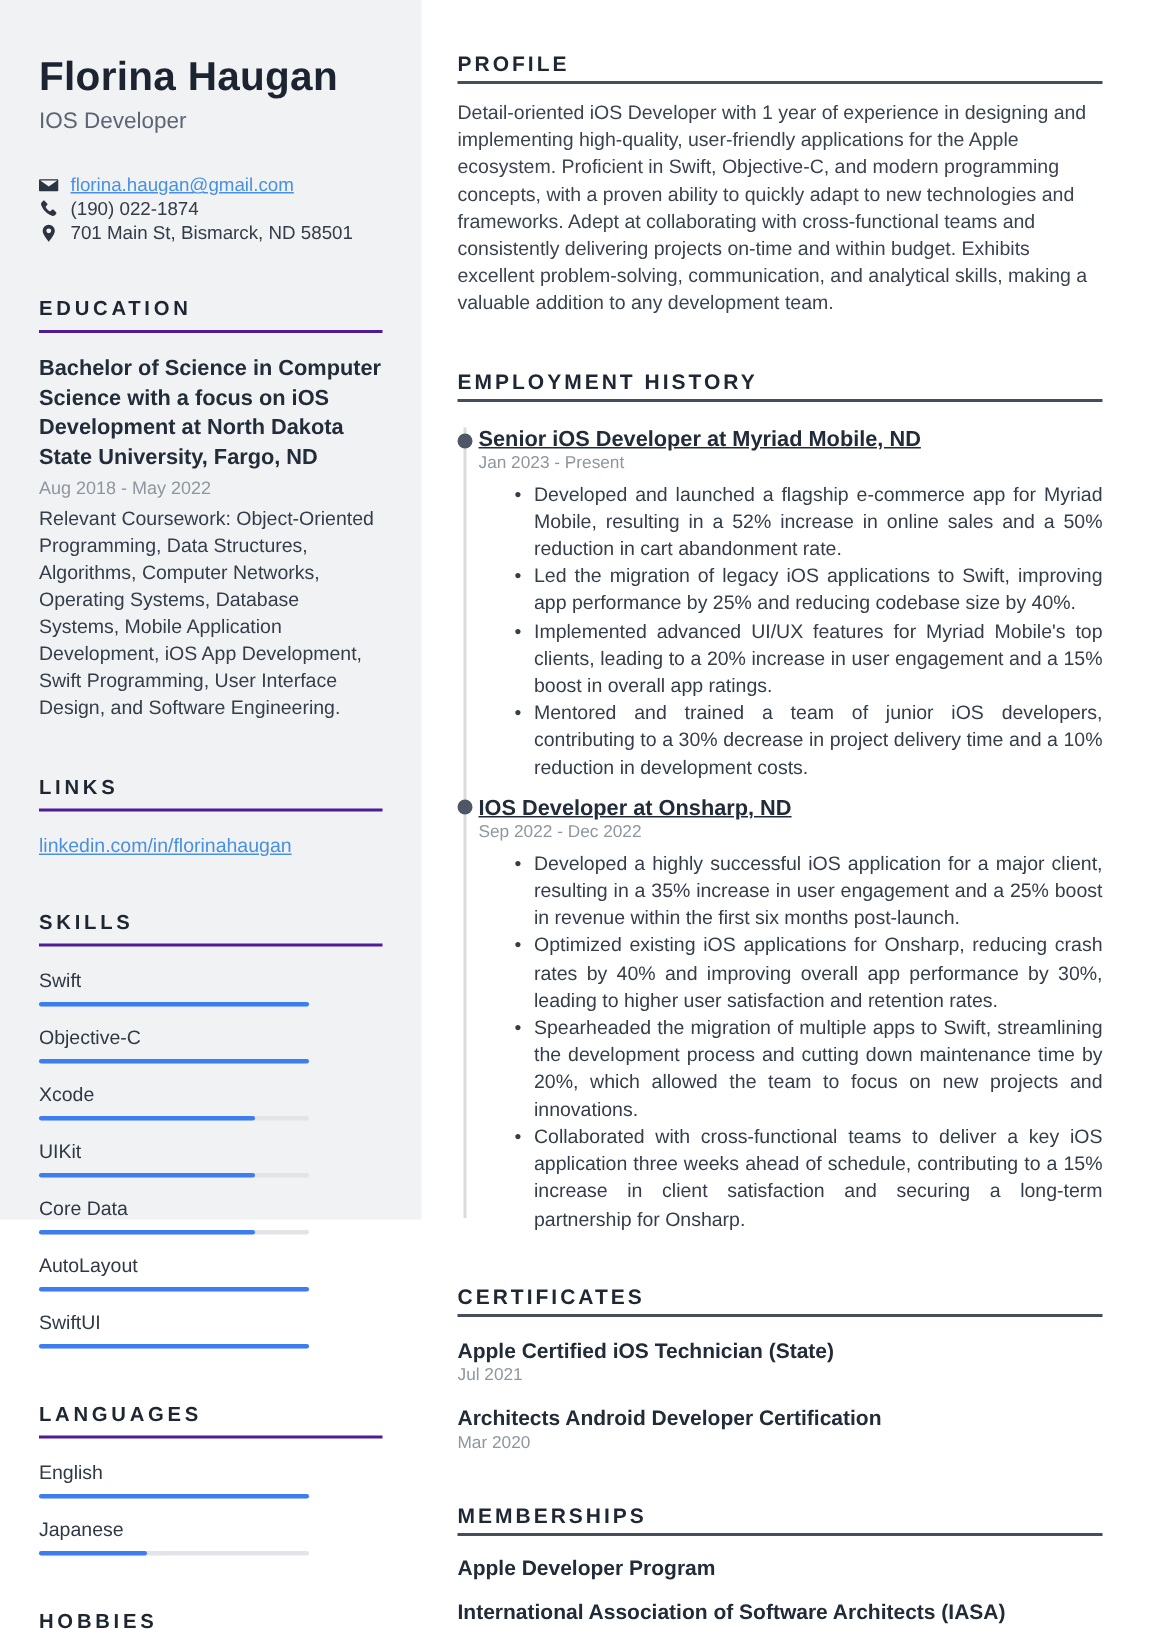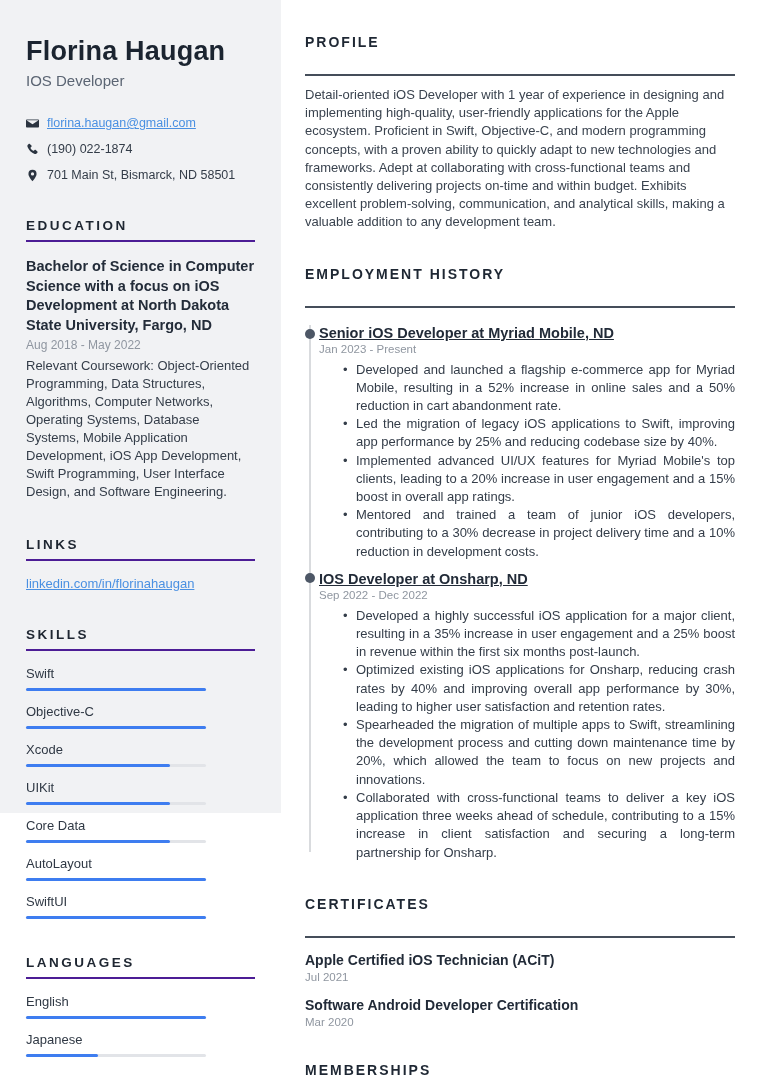"PROFILE" .main-heading { padding-bottom: 24px -> 4px }
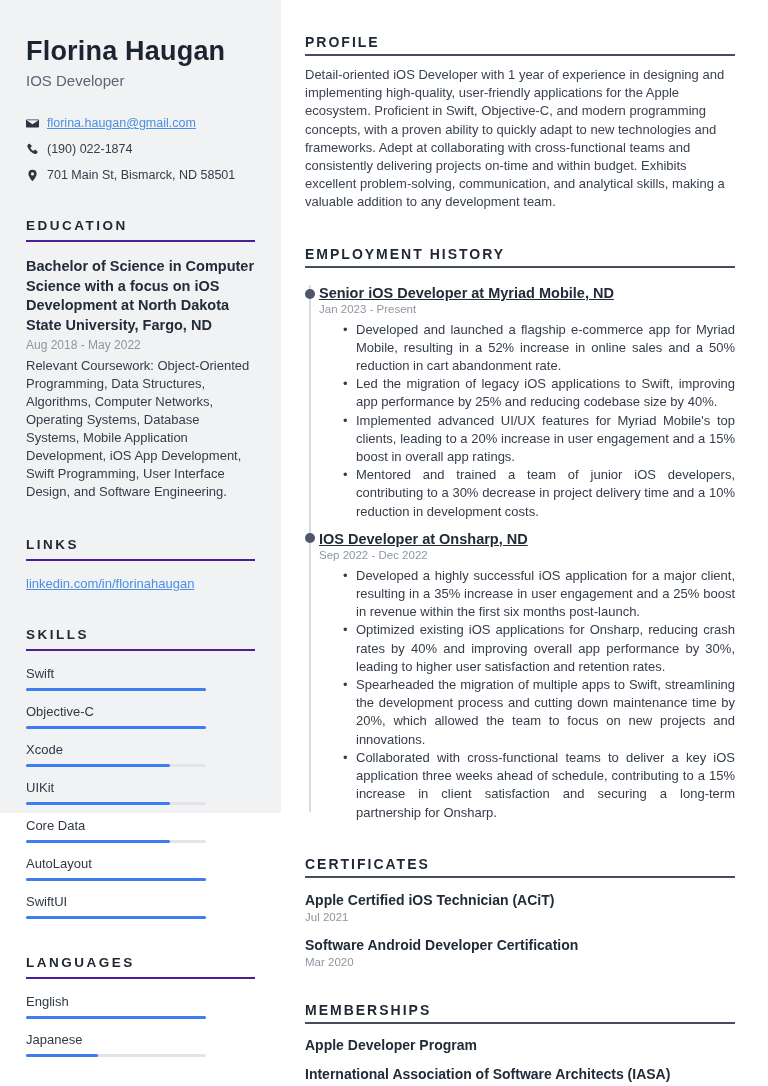"florina.haugan@gmail.com" .contact { gap: 12px -> 2px }
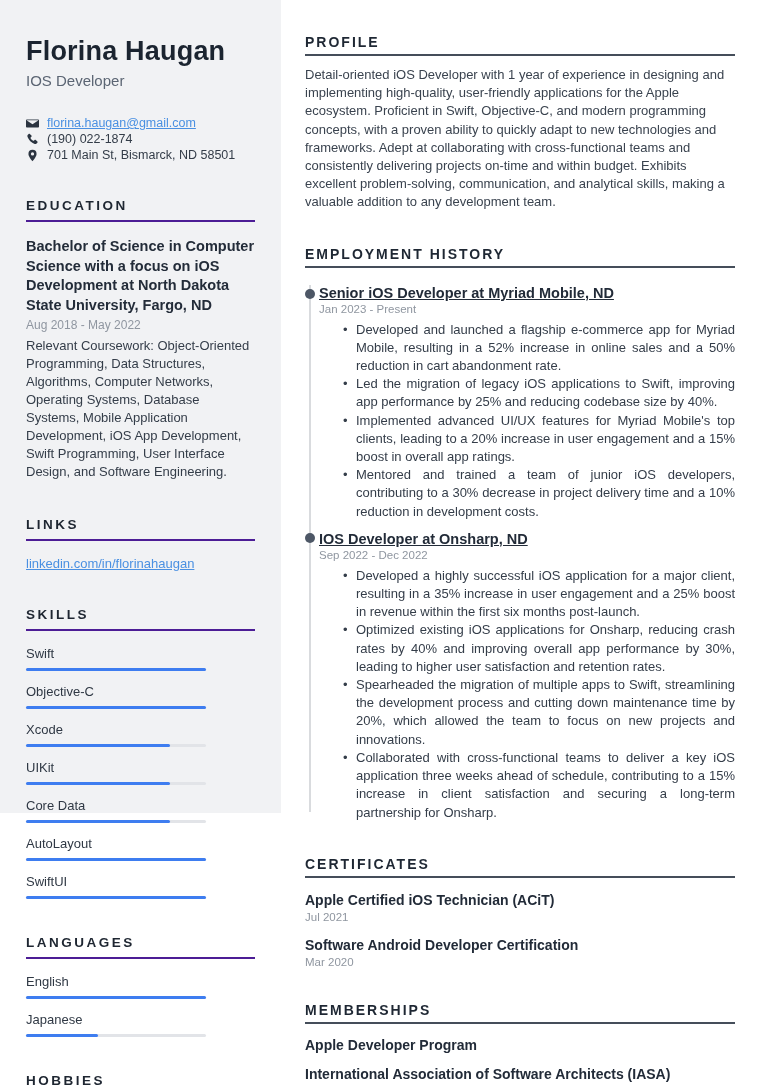"Apple Certified iOS Technician (ACiT)" div.cert-title { text: ACiT -> State }
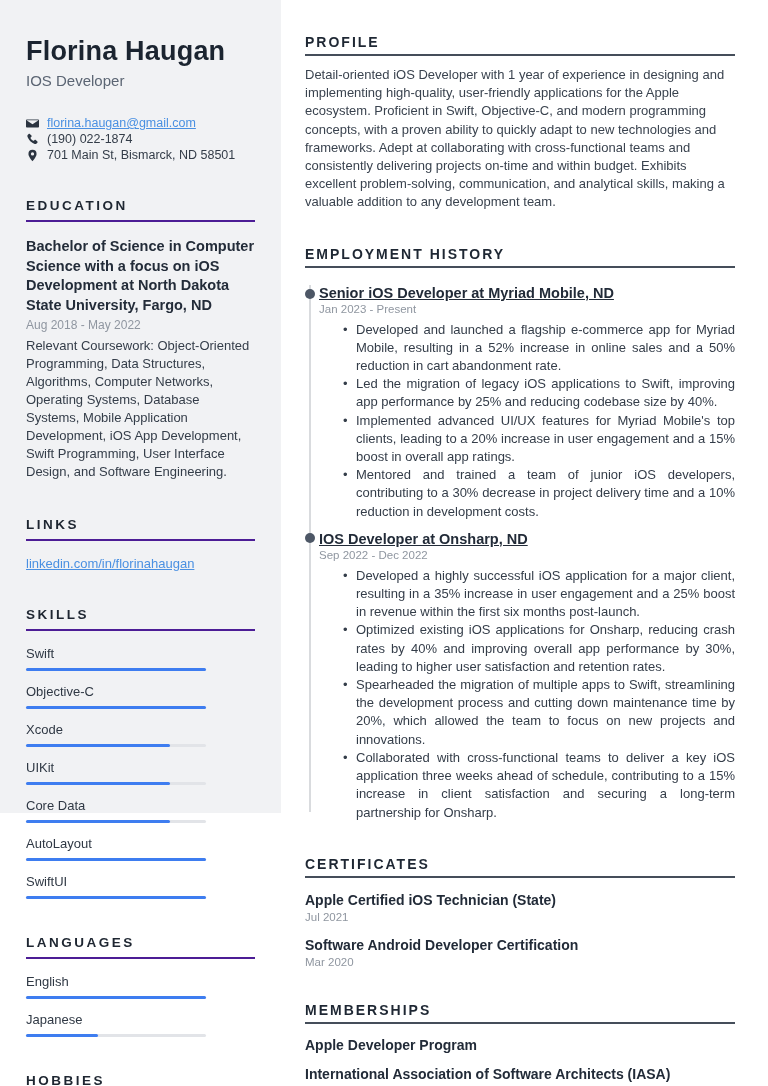"Software Android Developer Certification" div.cert-title { text: Software -> Architects }
